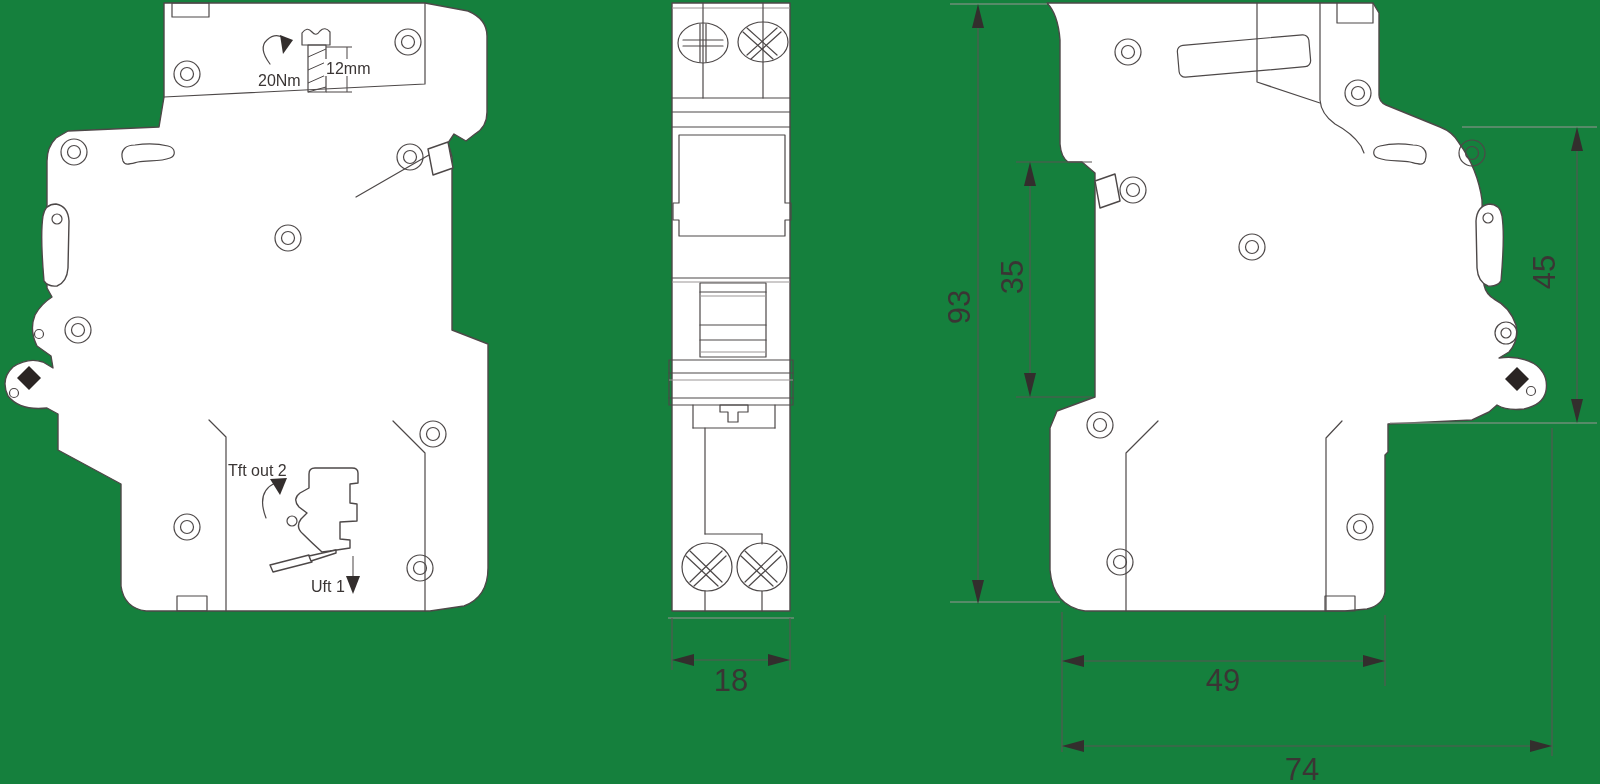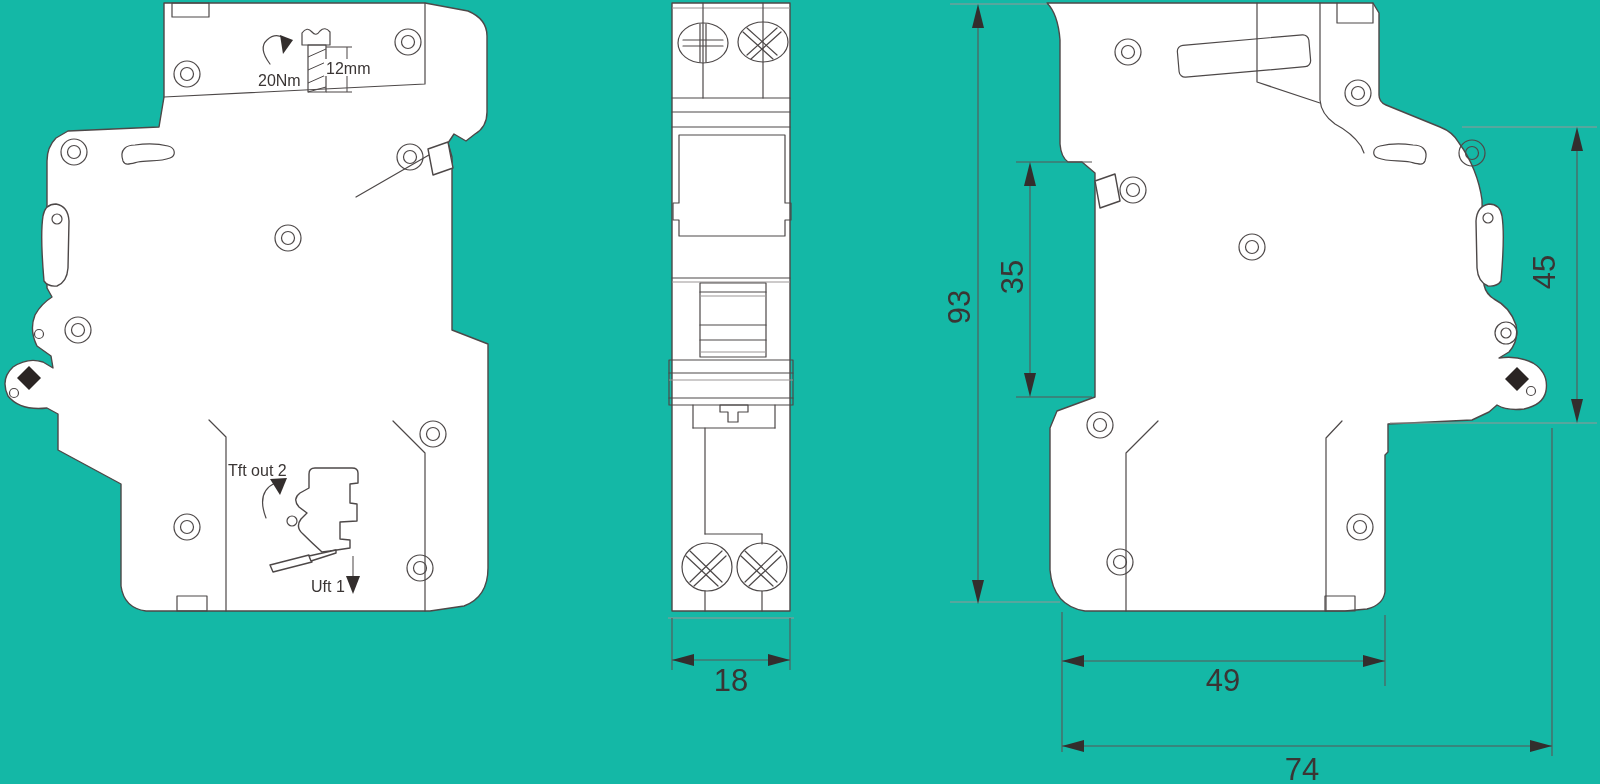"20Nm" .stage { background: #14b8a6 -> #15803d }
